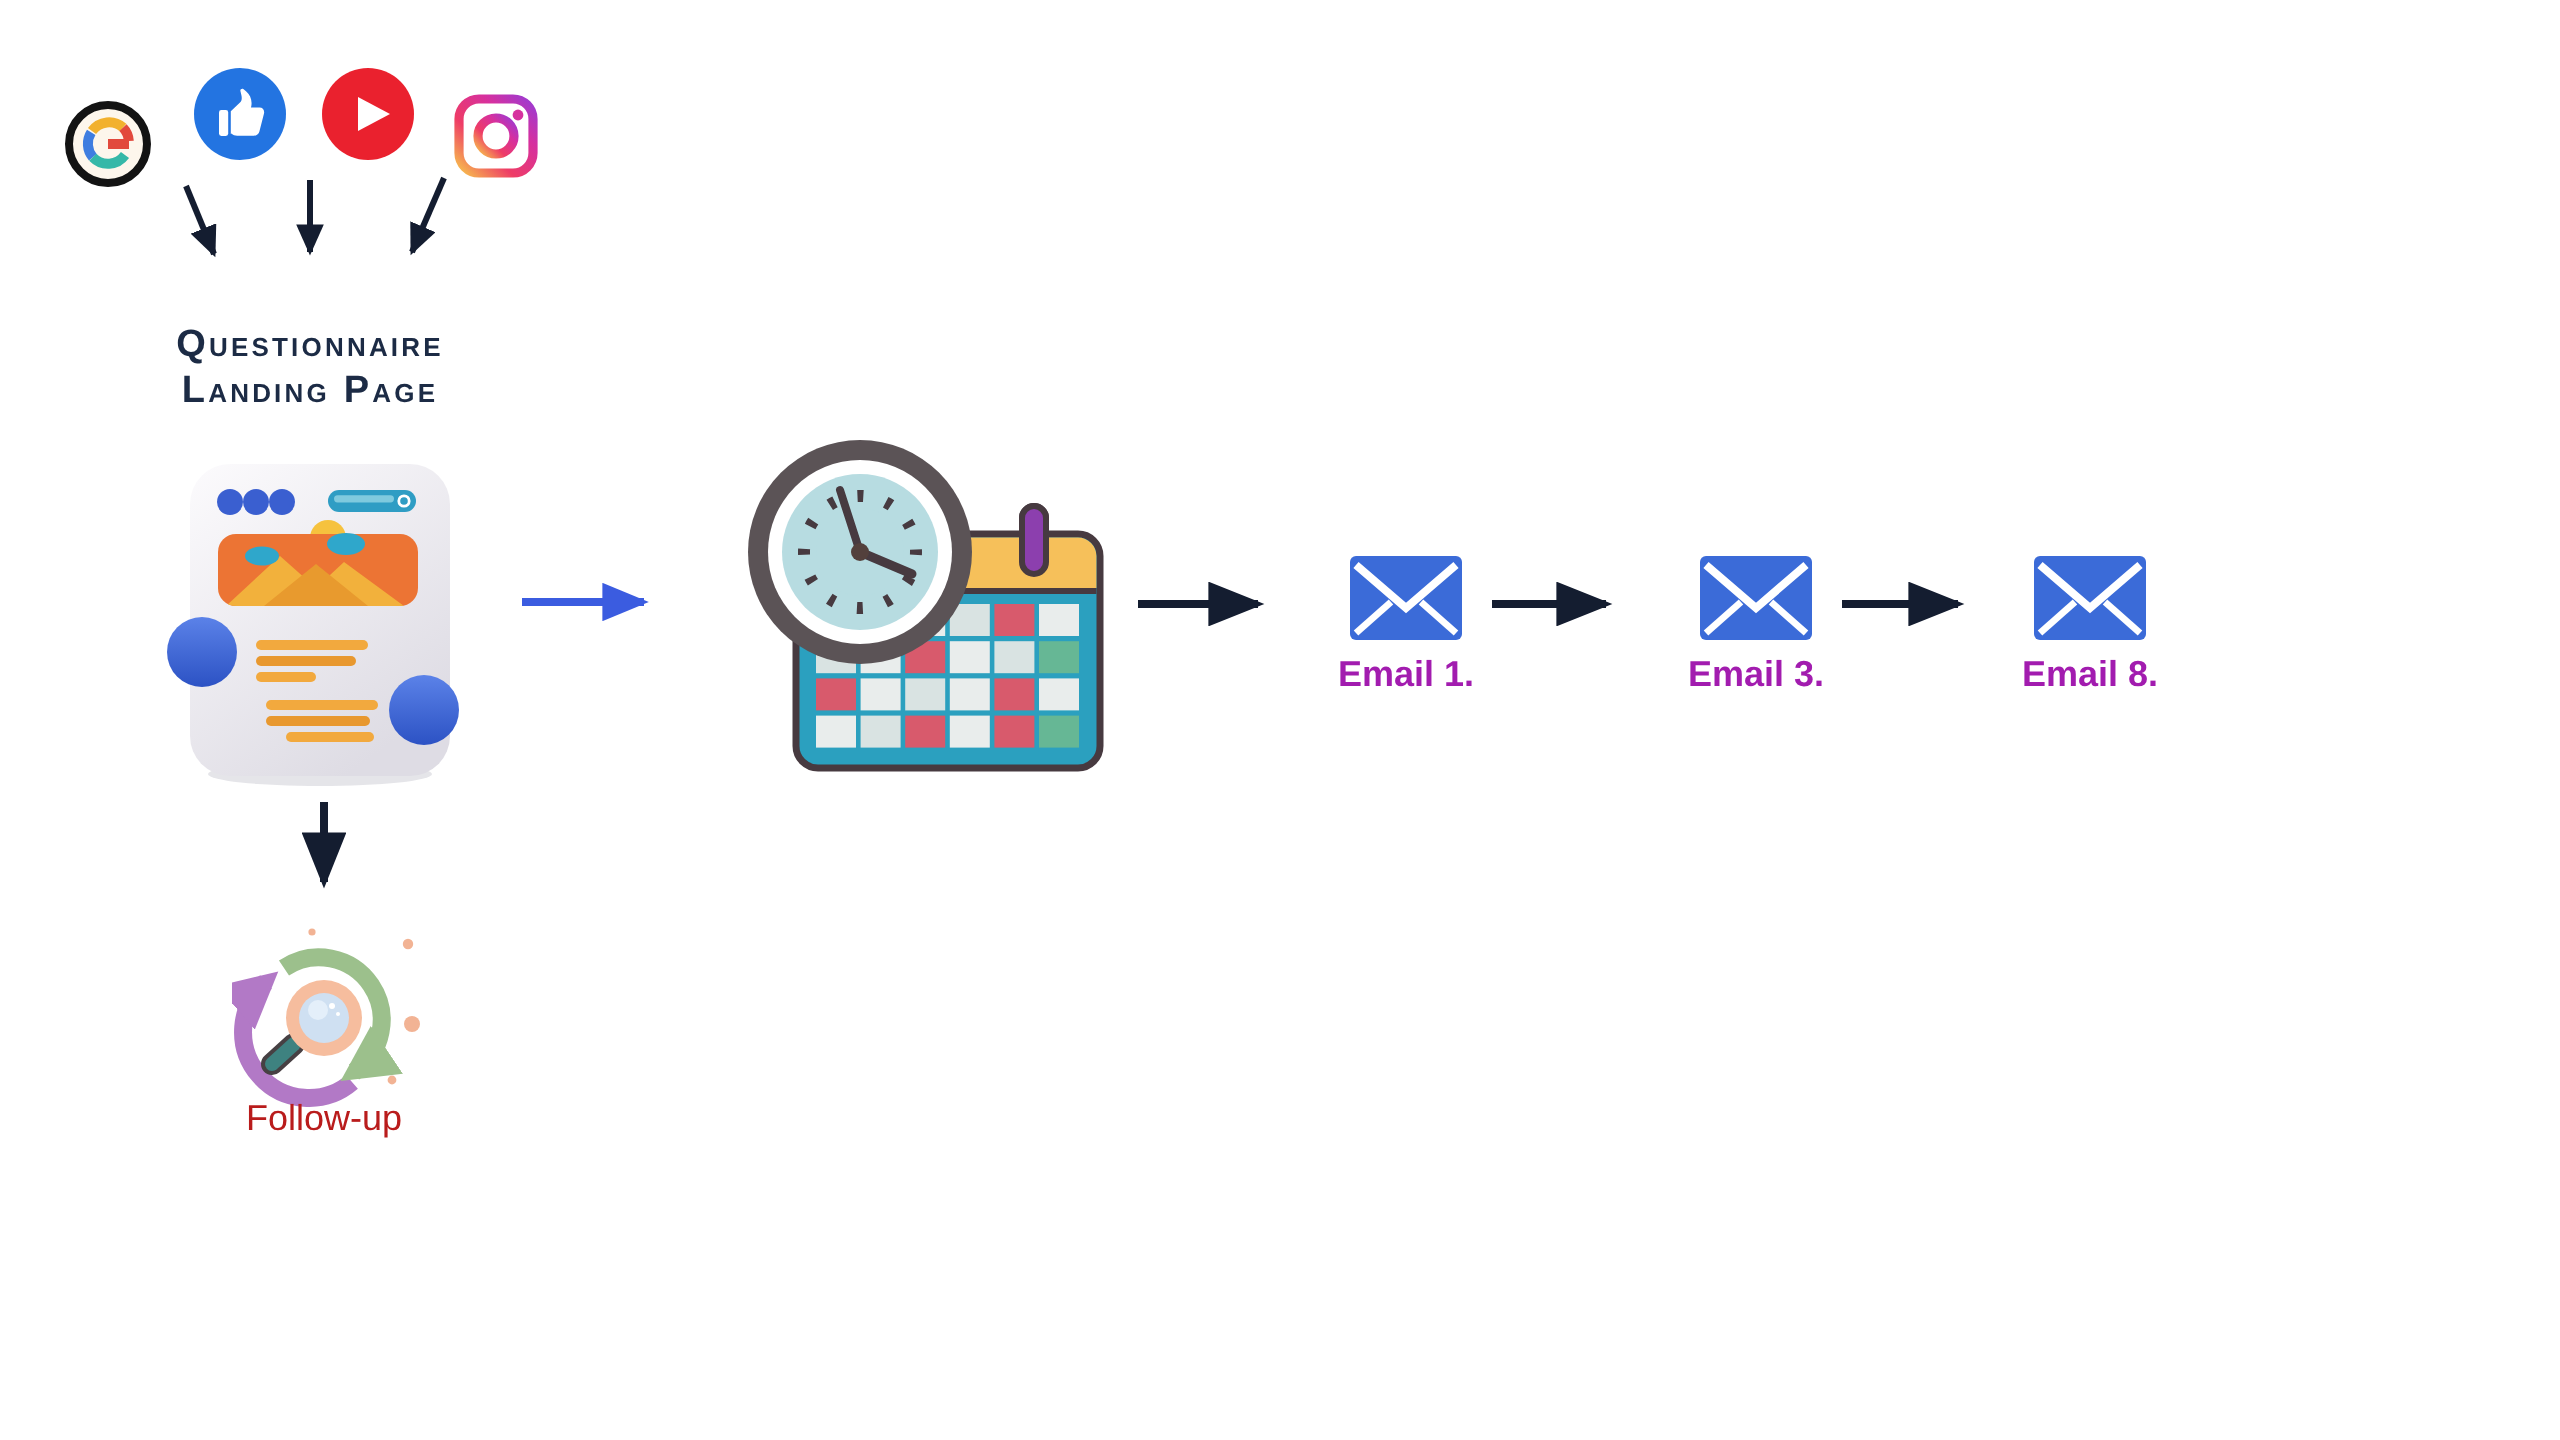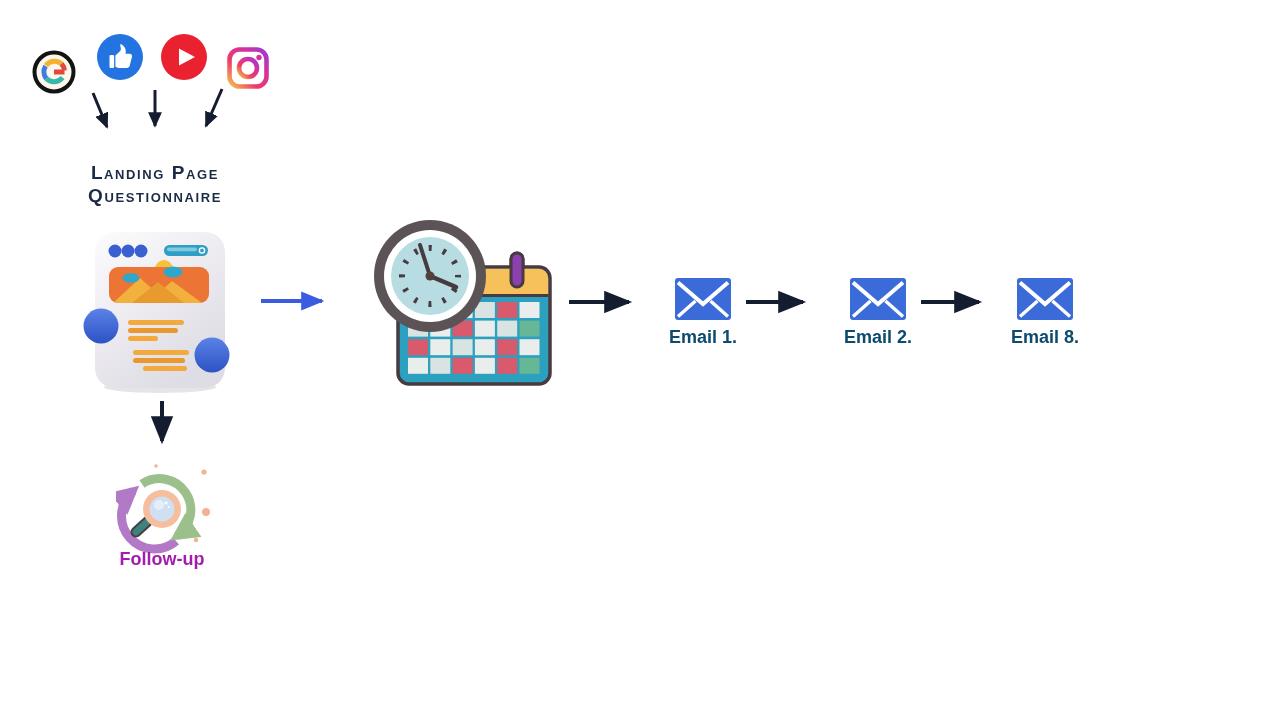"Landing Page" div { order: before "Questionnaire" -> after "Questionnaire" }
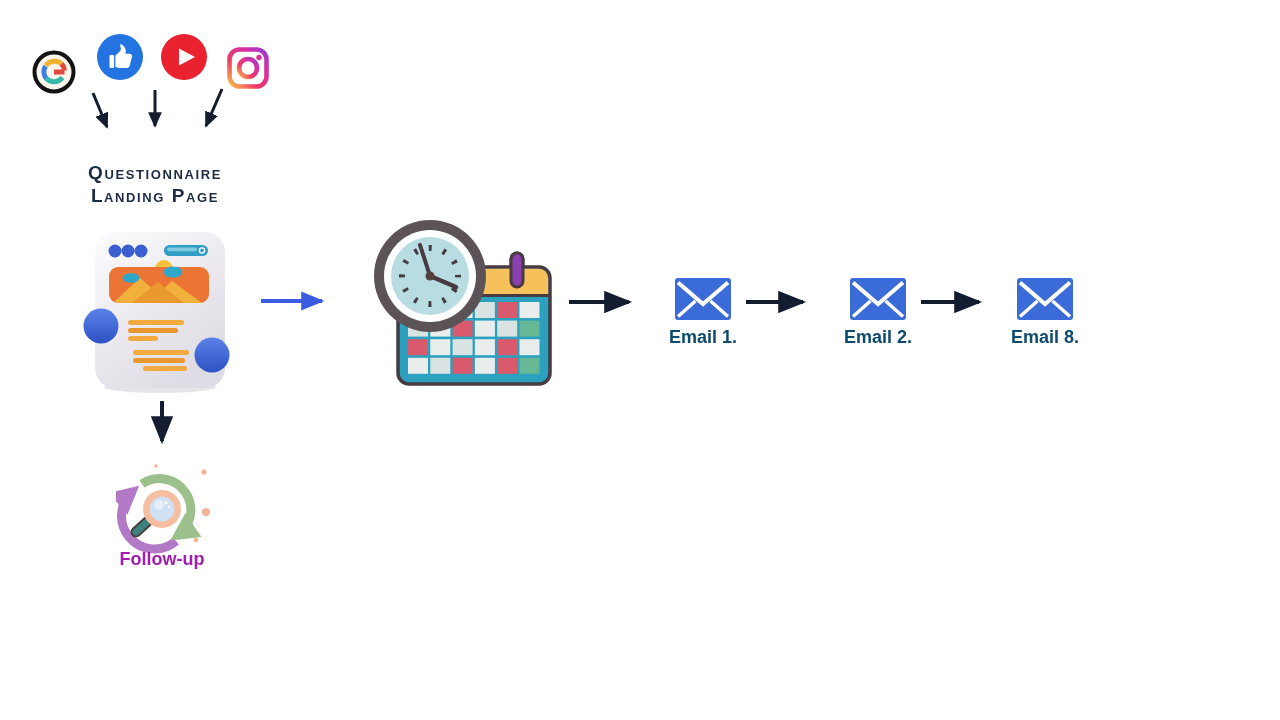"Email 1." .node-label { color: #0c4a6e -> #a21caf }
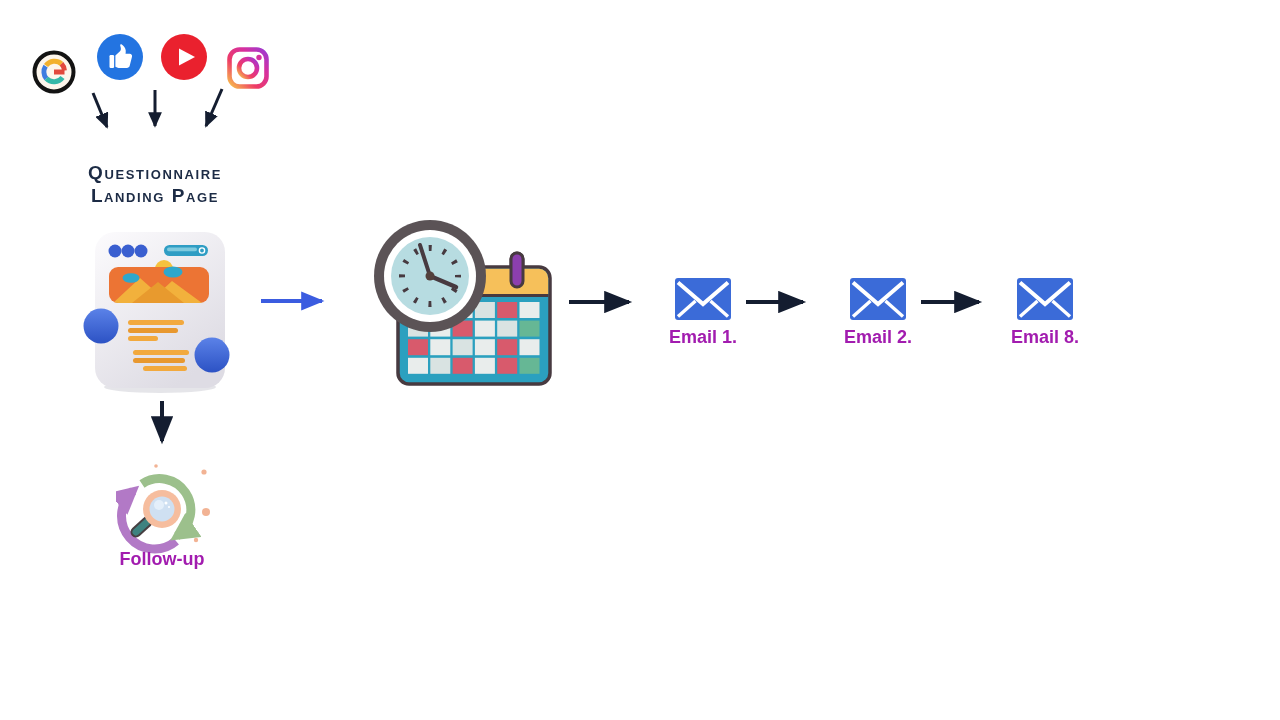"Email 2." div.abs { text: 2 -> 3 }
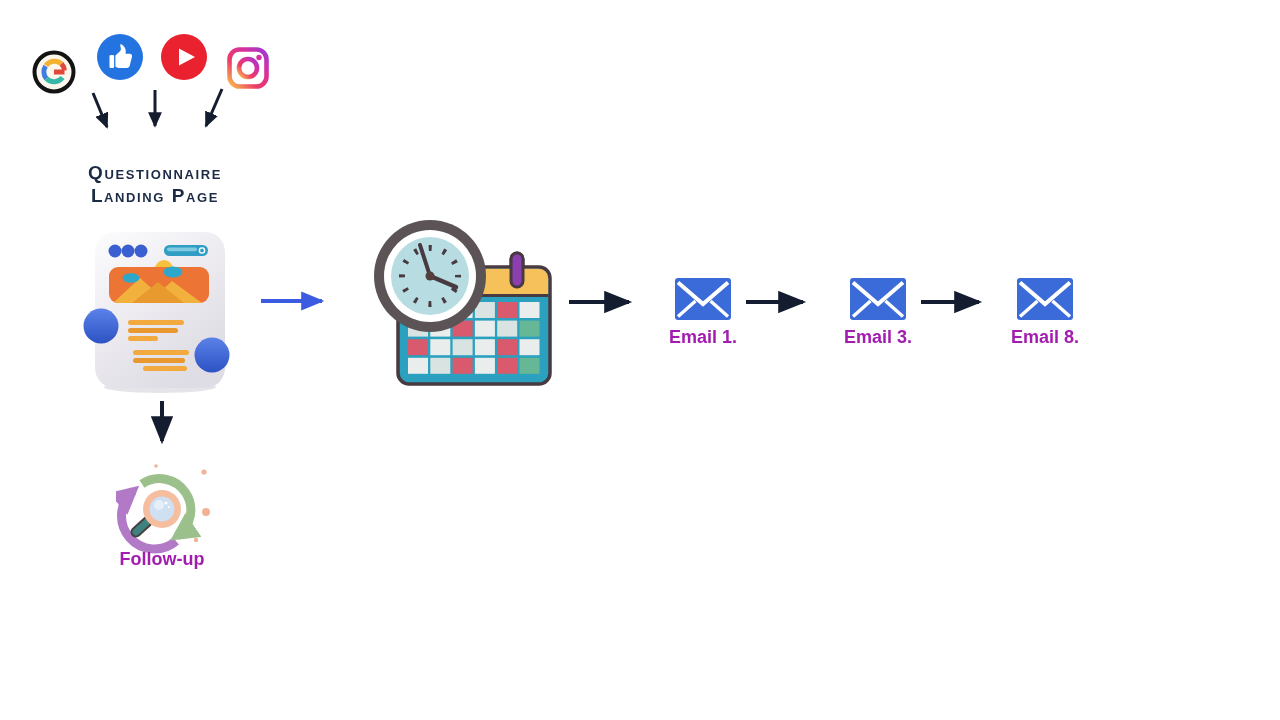"Follow-up" .followup-label { color: #a21caf -> #b91c1c; font-weight: 700 -> 400 }
